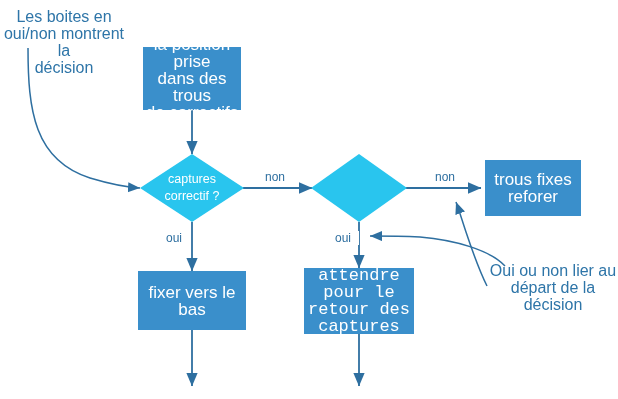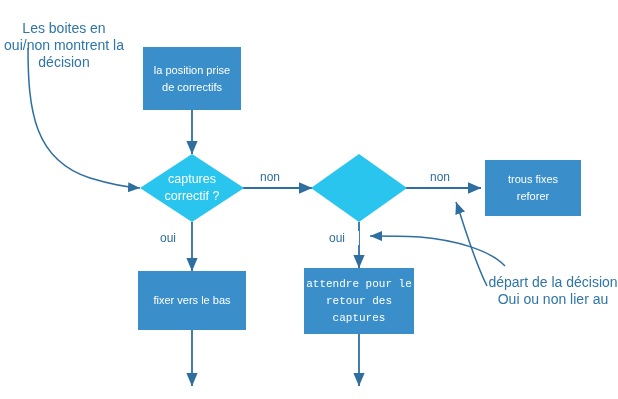"Les boites en" .note { font-size: 14px -> 16px; margin-top: 12px -> none }
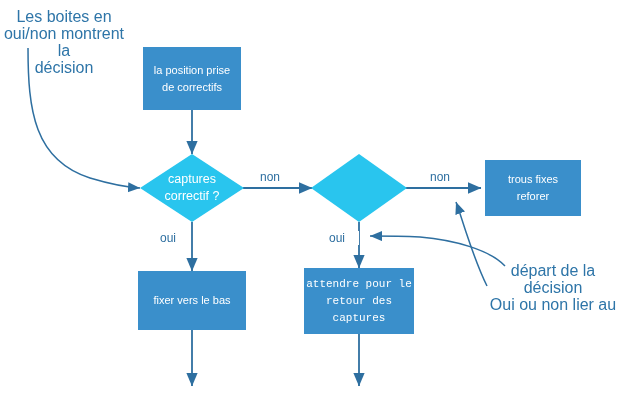"la position prise" .node { font-size: 11px -> 17px }
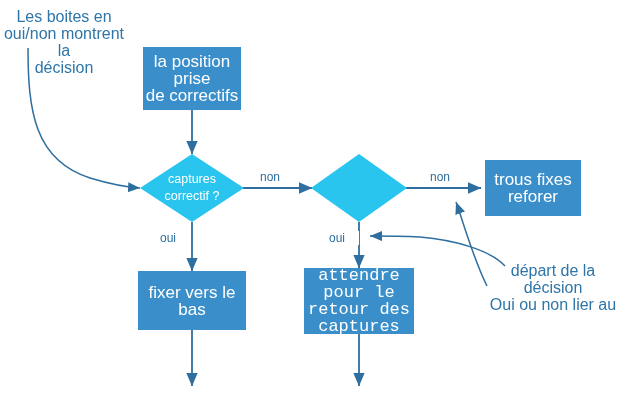"dans des trous" div { html: none -> <div>dans des trous</div> }
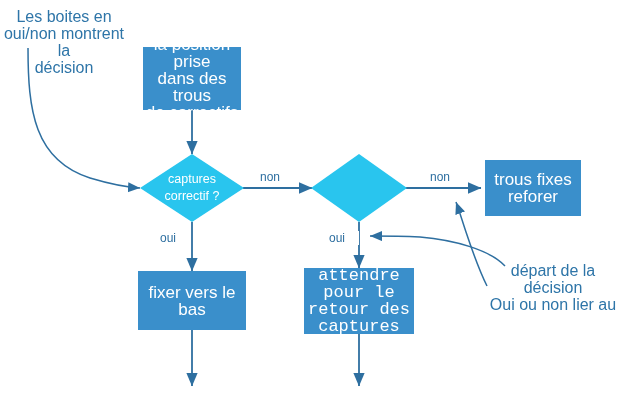"non" .edge-label { text-align: none -> center }
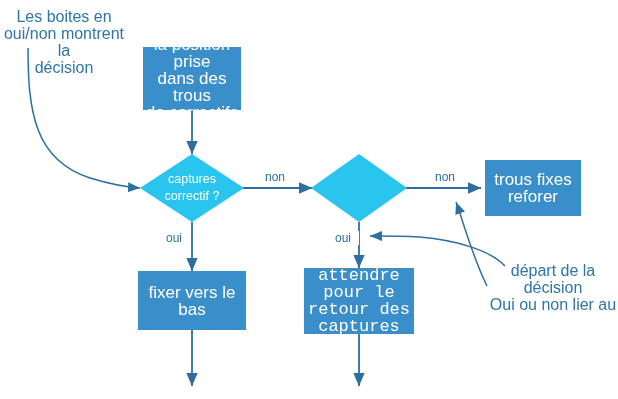"départ de la décision" div { order: before "Oui ou non lier au" -> after "Oui ou non lier au" }
